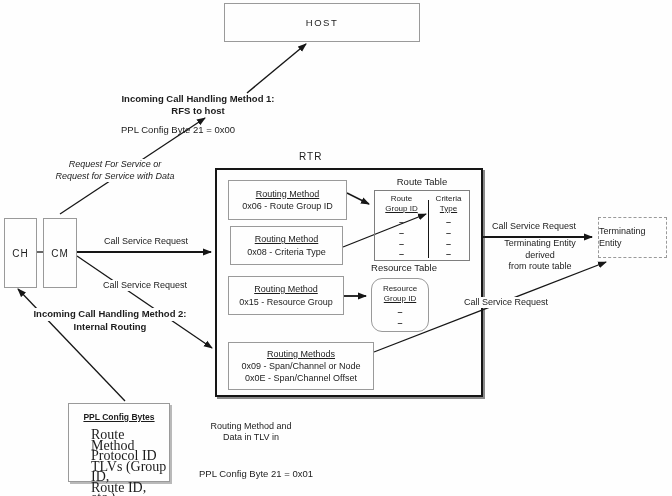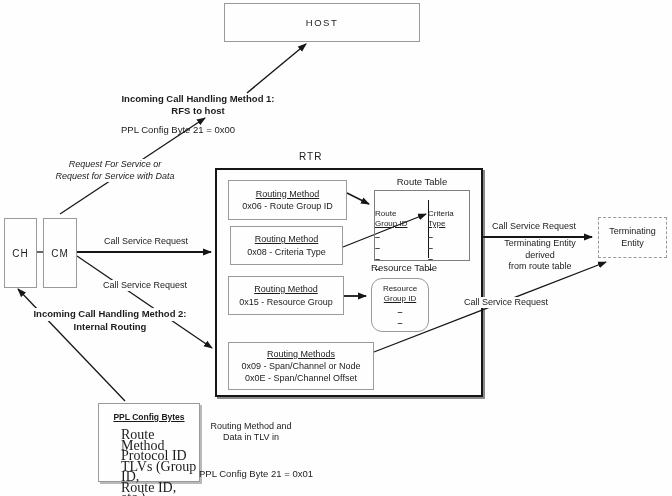"Route" .tbl .col { text-align: left -> center; top: 18px -> 3px }
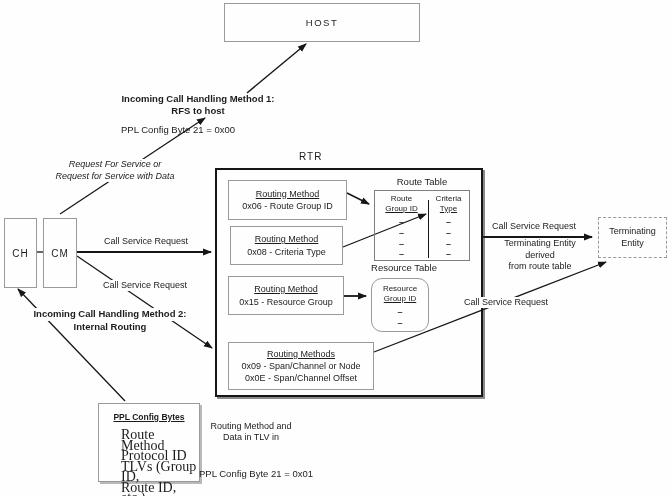"Terminating" .term { align-items: center -> none }
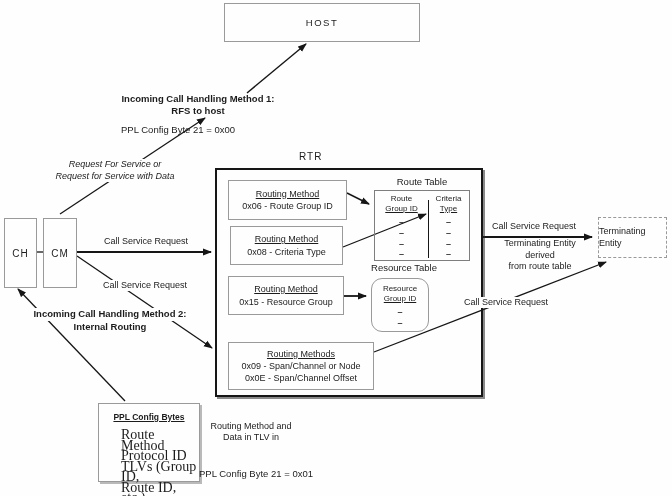"PPL Config Bytes" div.box { left: 98px -> 68px }
